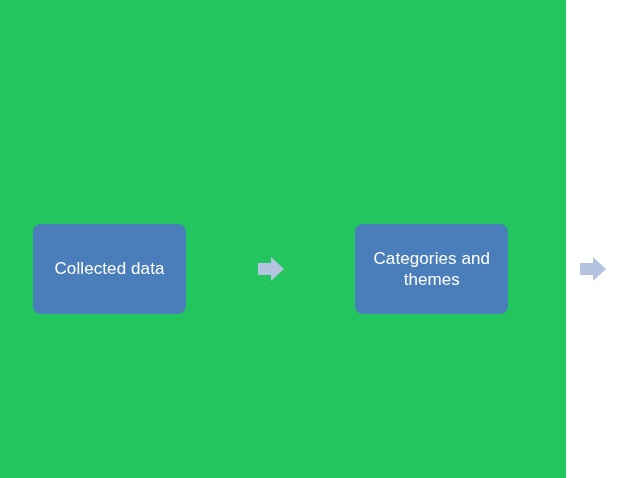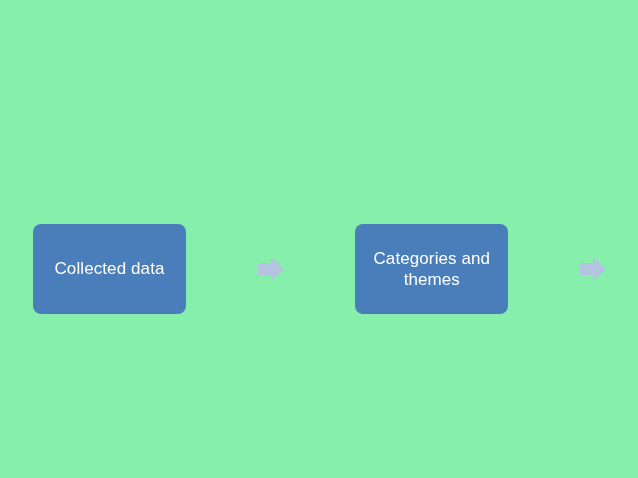"Collected data" #canvas { background: #86efac -> #22c55e; width: 638px -> 566px }
